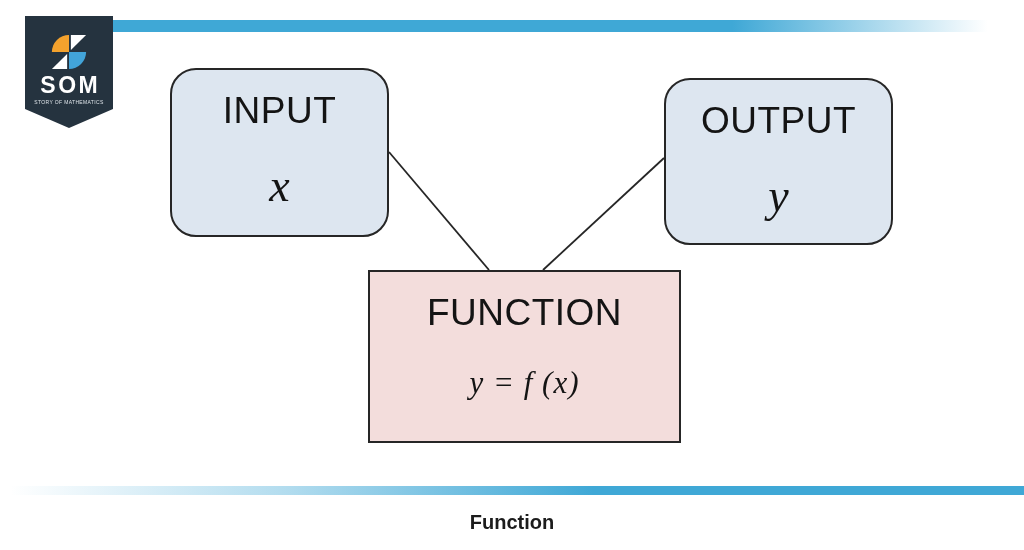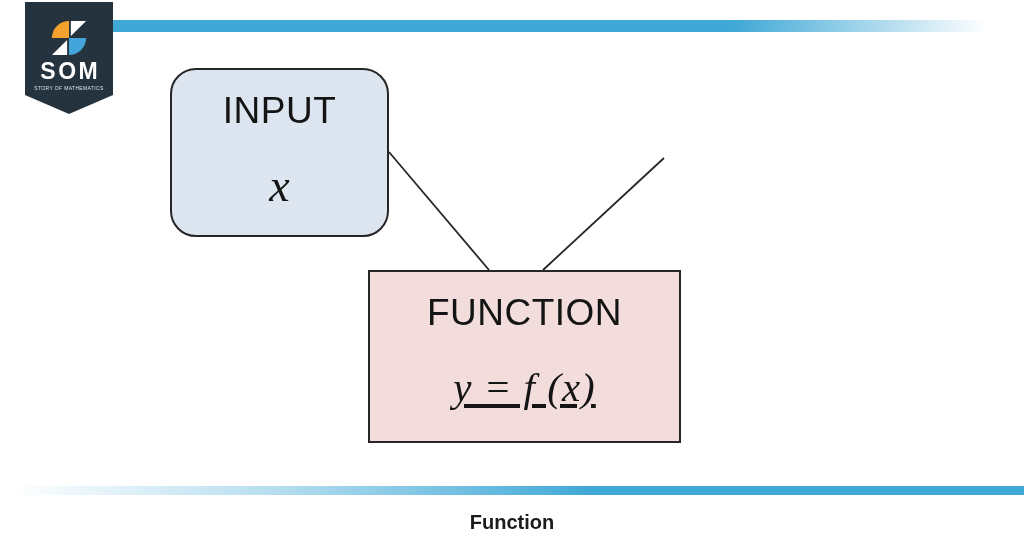"SOM" .logo-banner { top: 2px -> 16px }
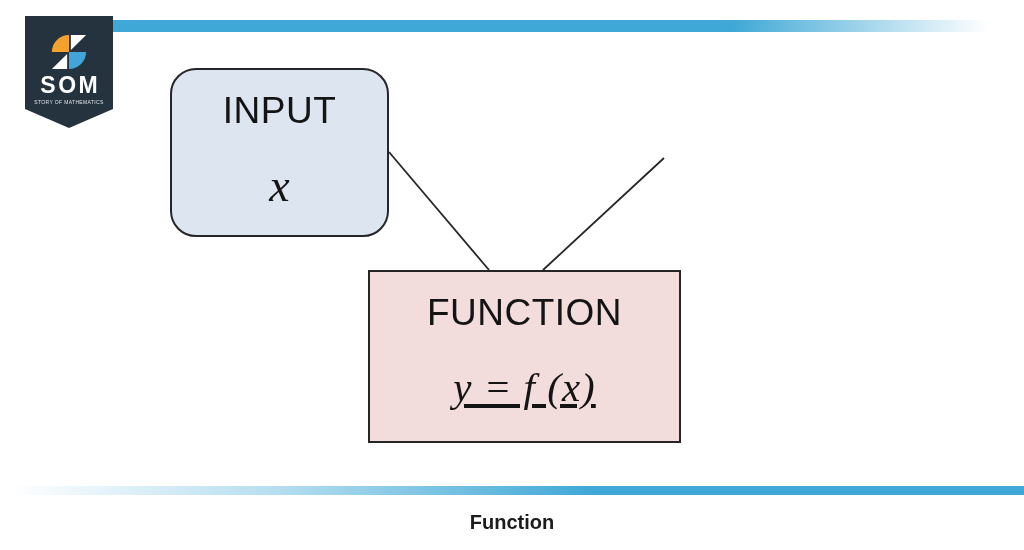"OUTPUT" div.node { html: none -> <div> <div>OUTPUT</div> <div>y</div> </div> }
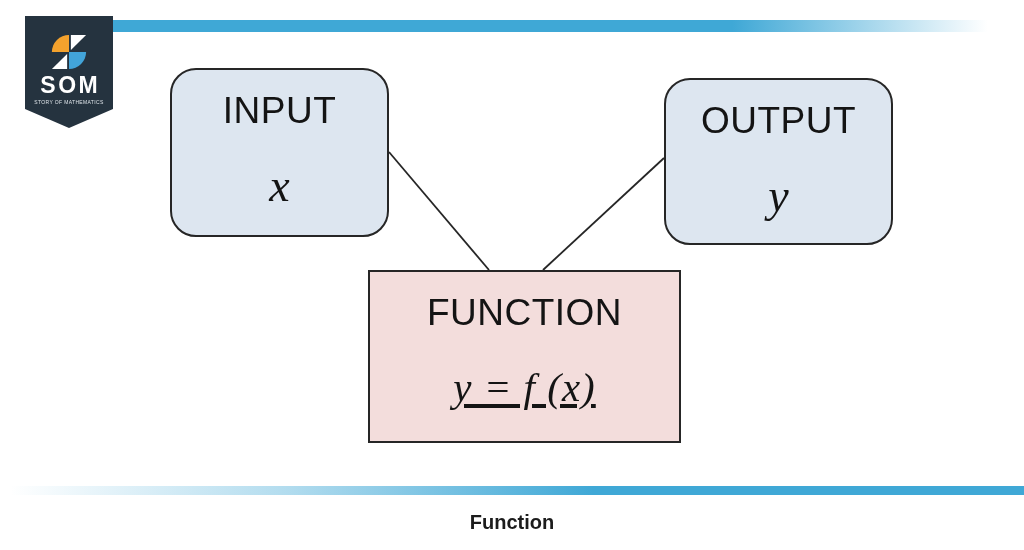"y = f (x)" .node-formula { font-size: 41px -> 31px; text-decoration: underline -> none }
